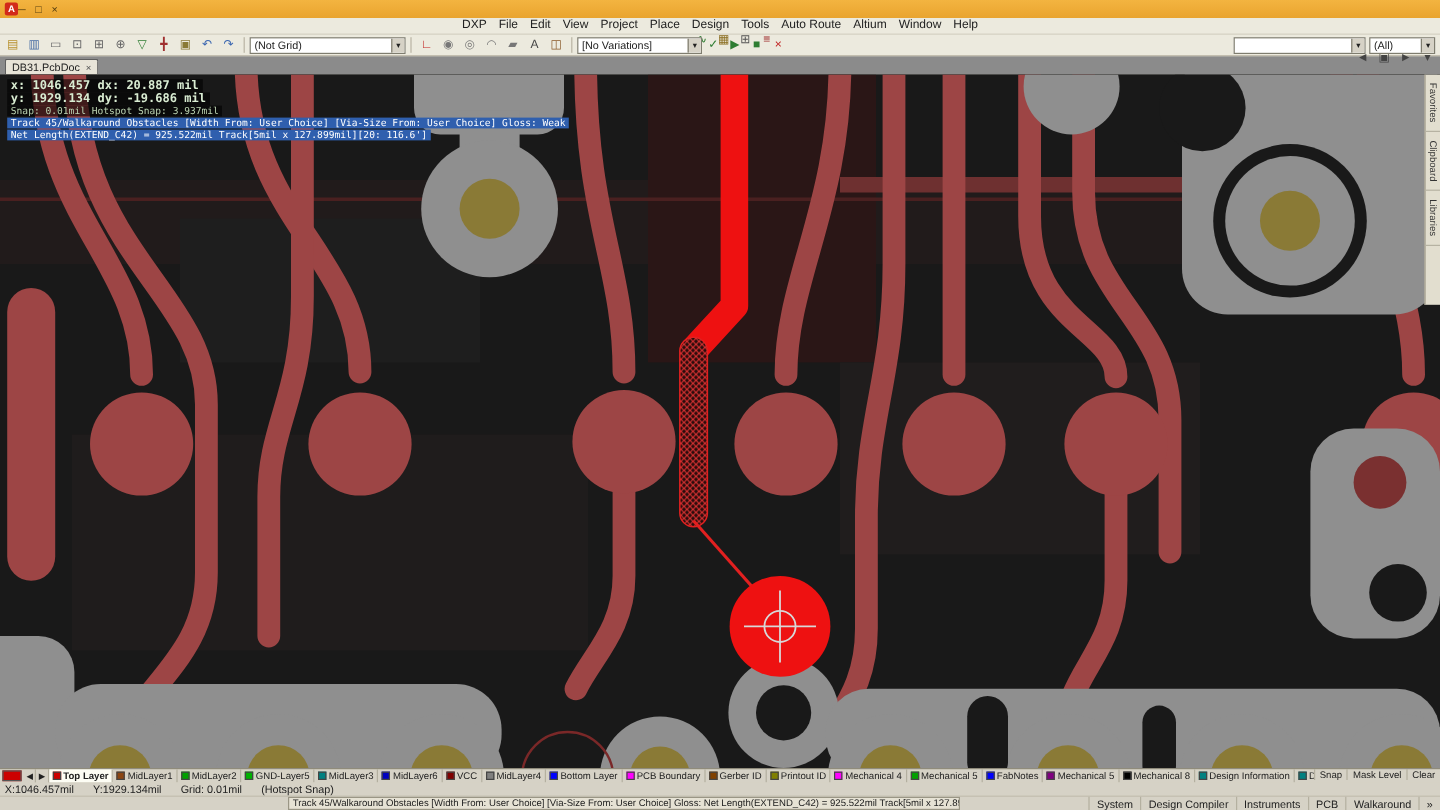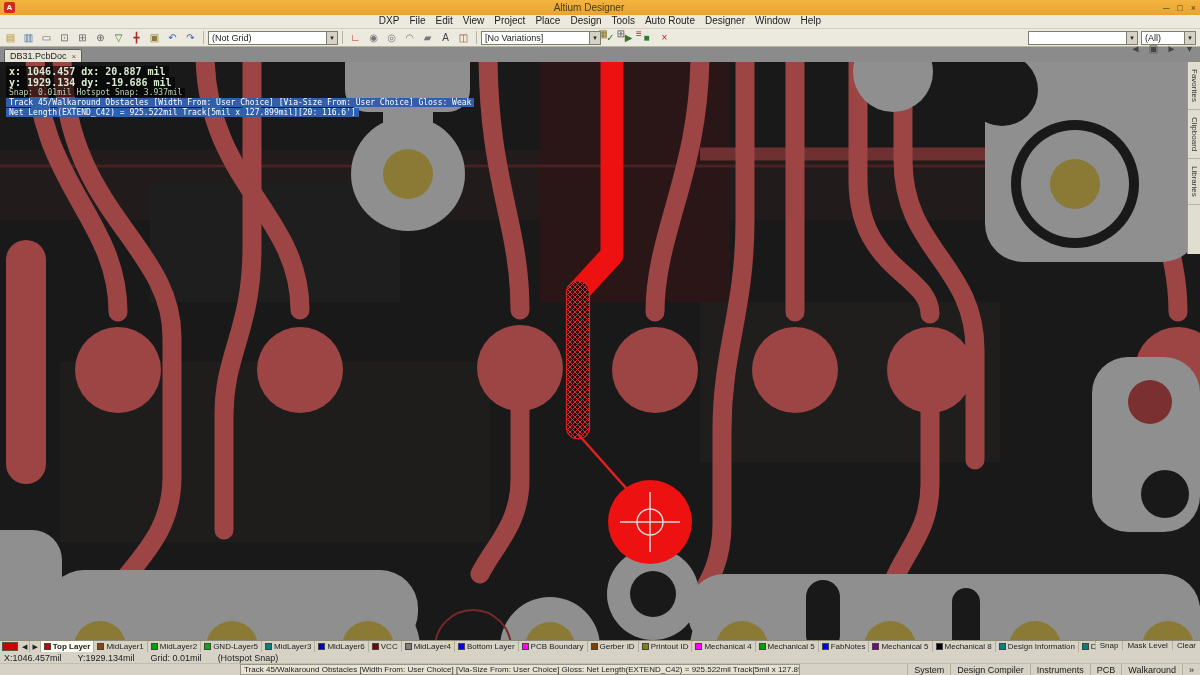"Altium Designer" div.title-text { html: <div>Altium Designer</div> -> none }
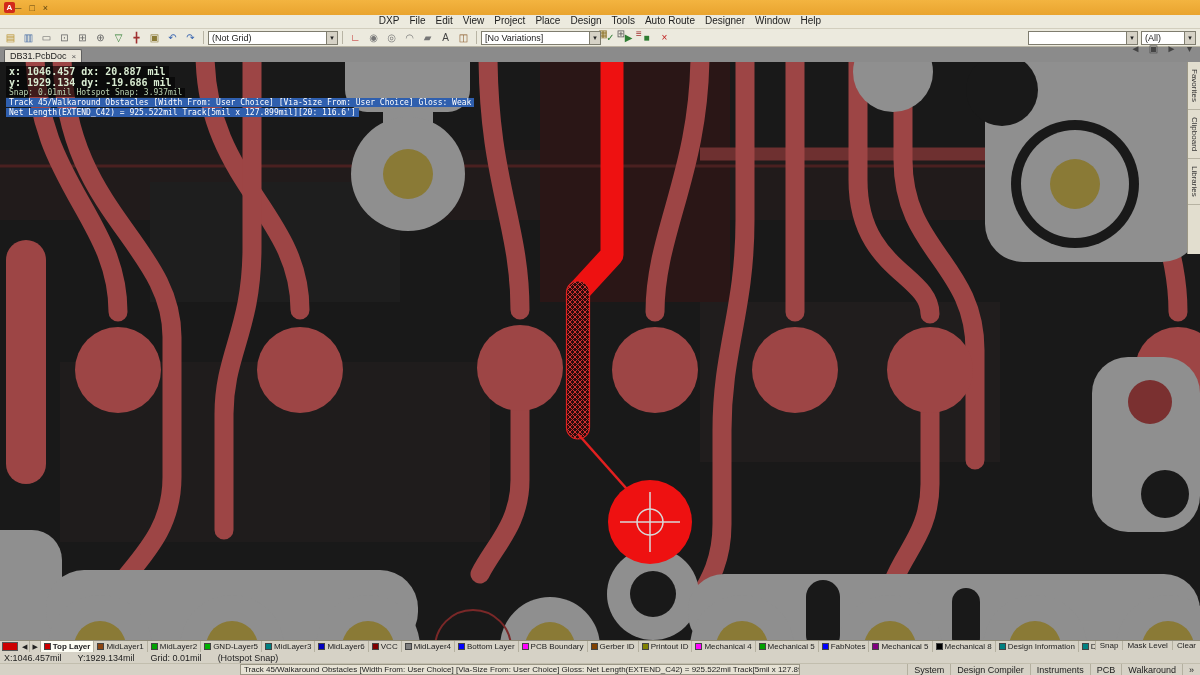"Designer" span.menu-item { text: Designer -> Altium }
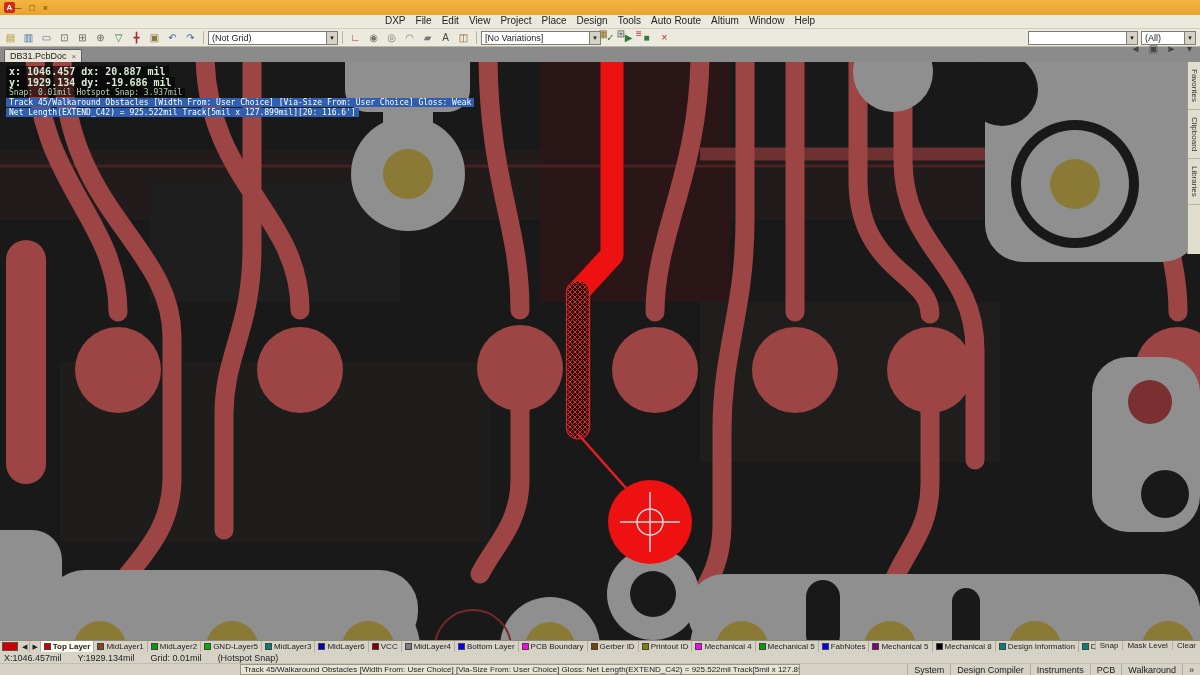"[No Variations]" span.combo { width: 120px -> 104px }
